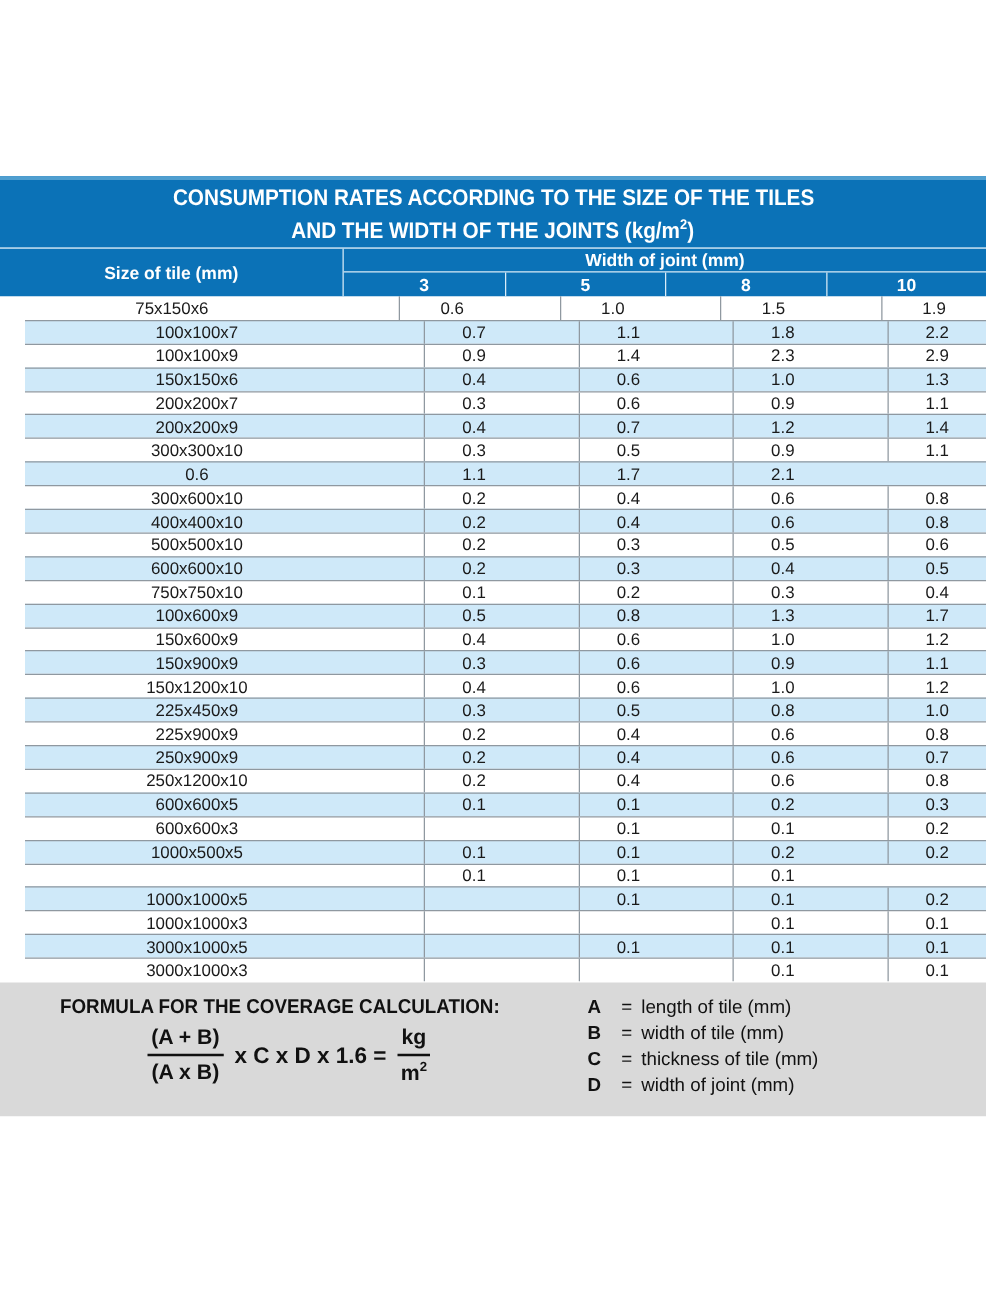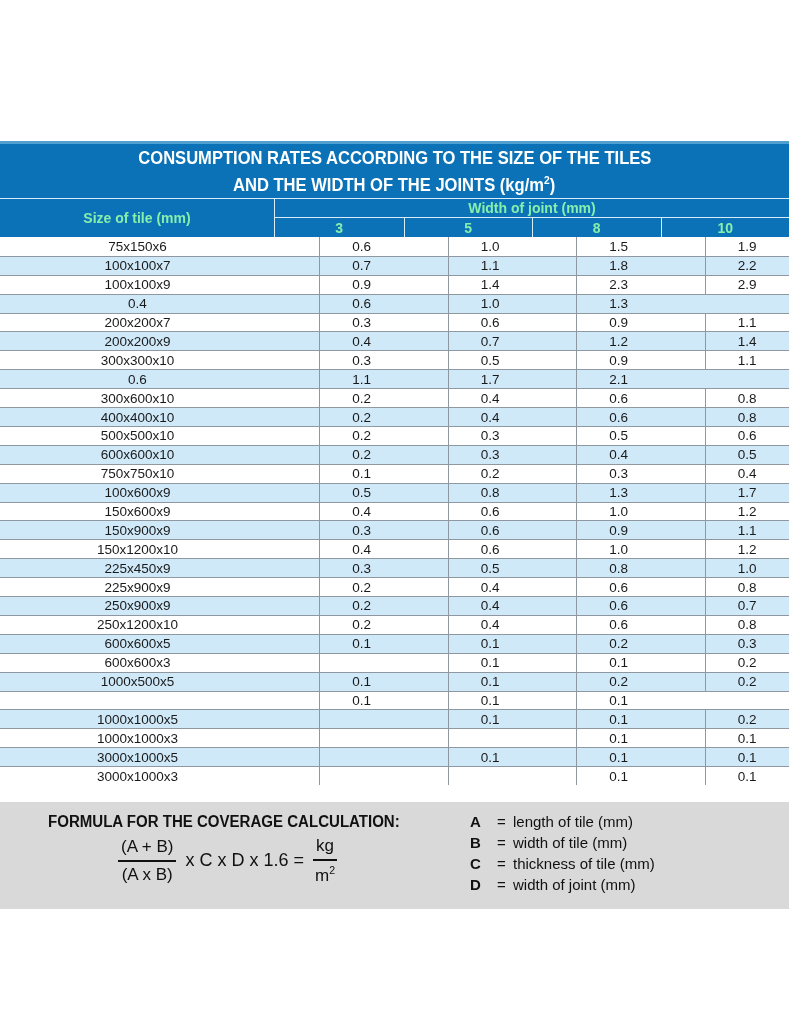"Size of tile (mm)" .thead { color: #86efac -> #ffffff }
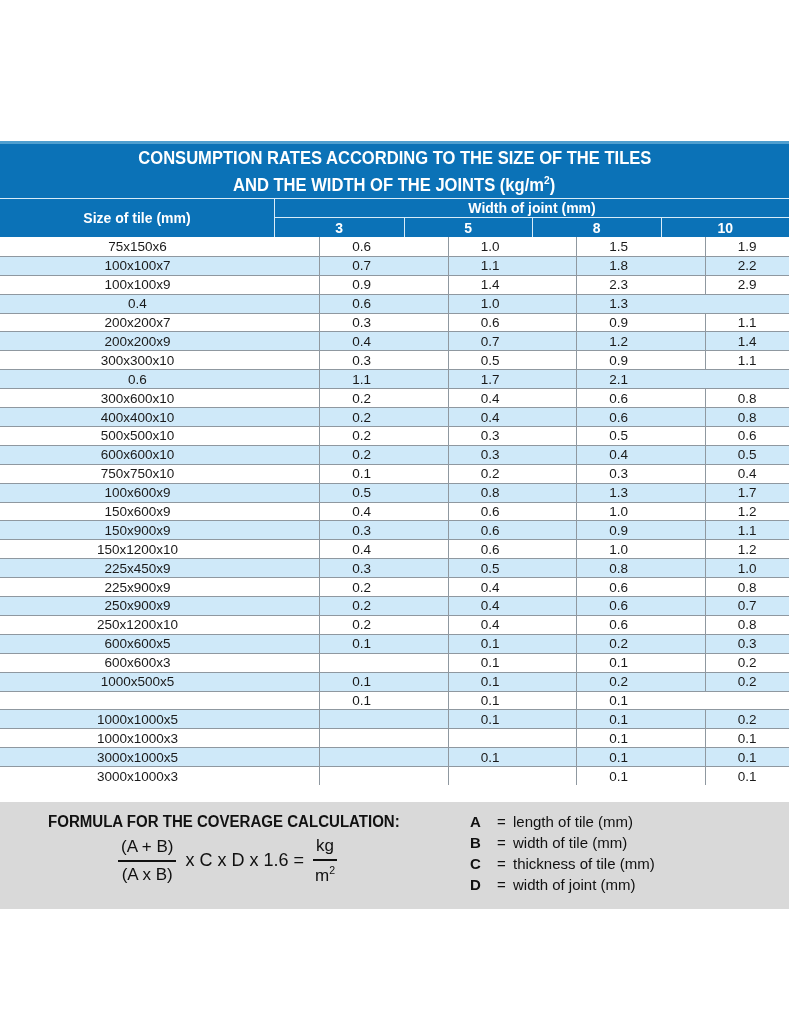"100x100x7" .trow + .trow { margin-left: none -> 20px }
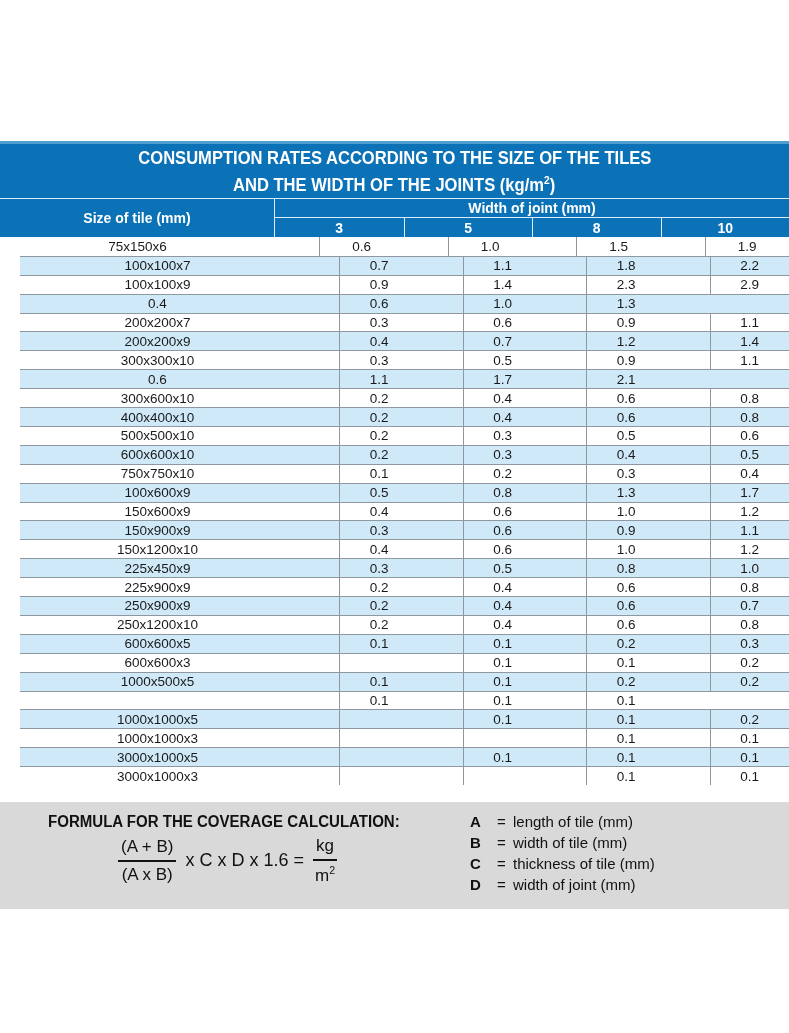"150x150x6" div.tcell { html: none -> <div>150x150x6</div> }
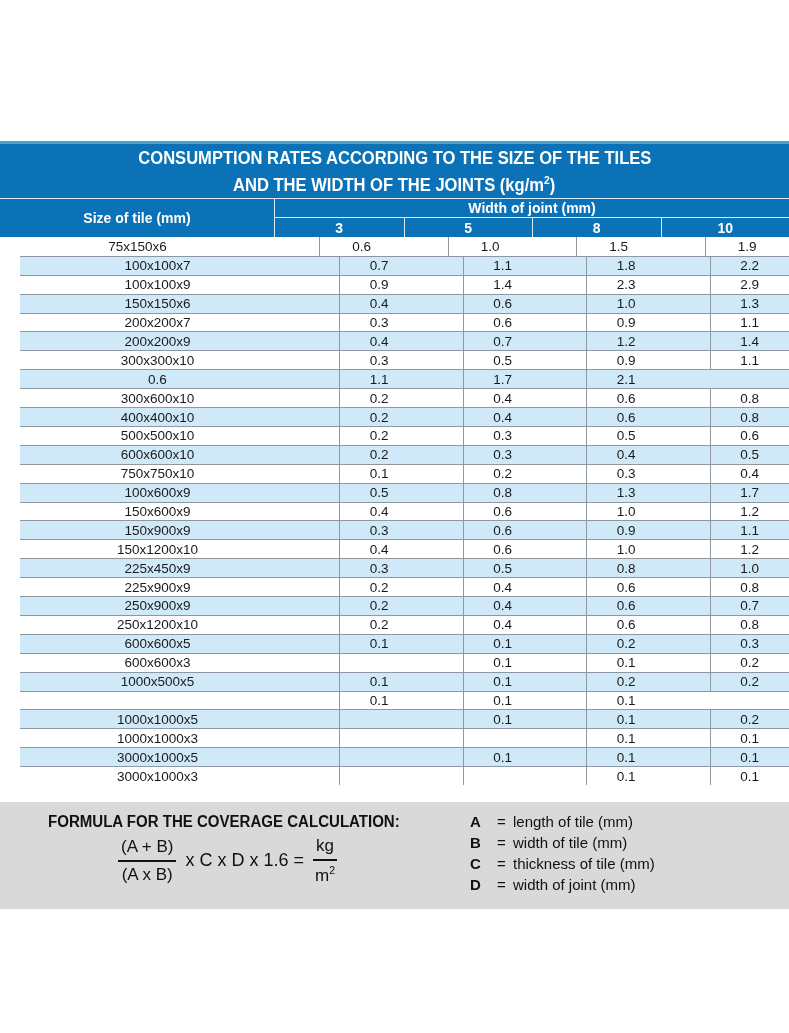"FORMULA FOR THE COVERAGE CALCULATION:" .formula-band { margin-top: 16px -> none }
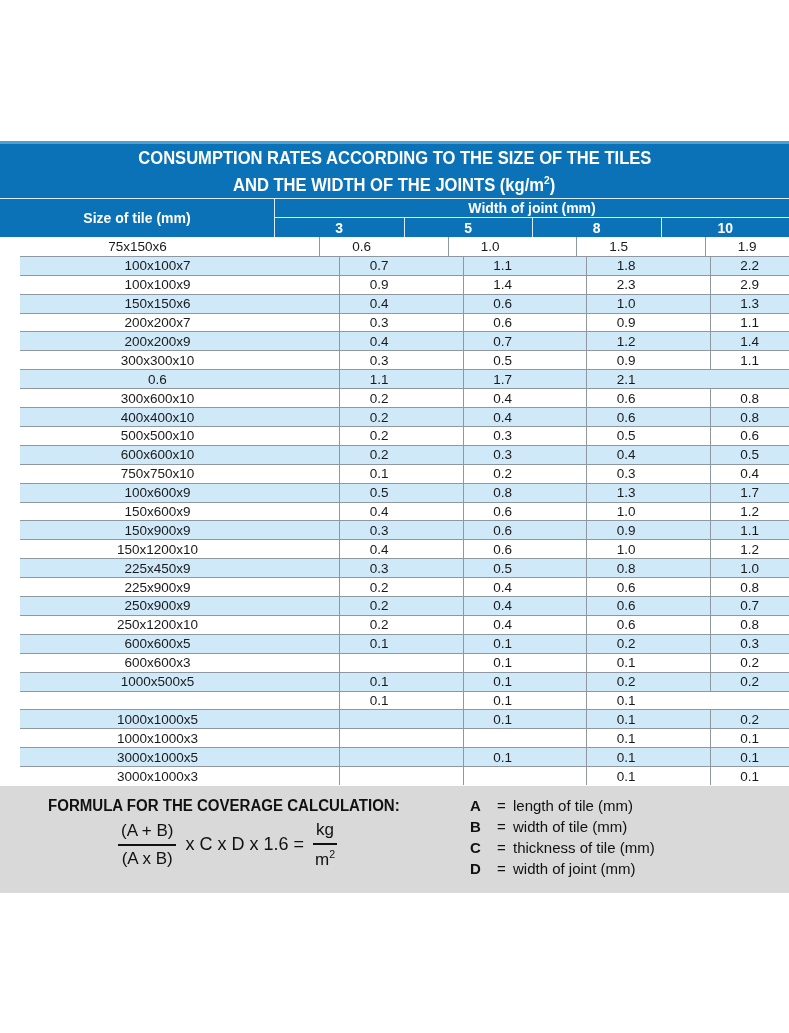"(A + B)" .formula-expr { font-weight: normal -> bold }
